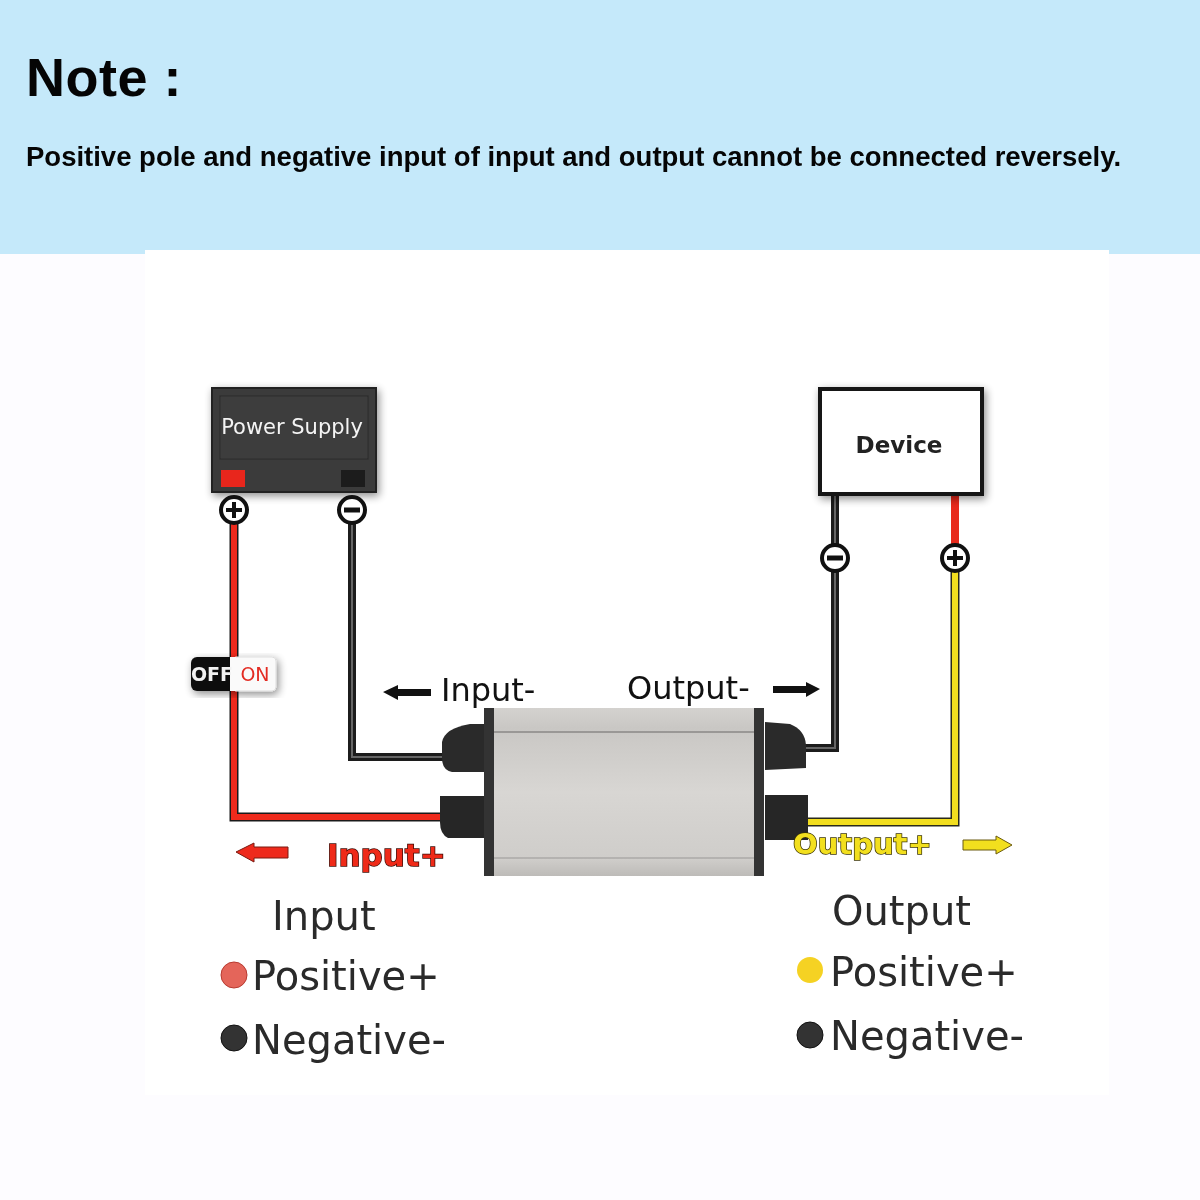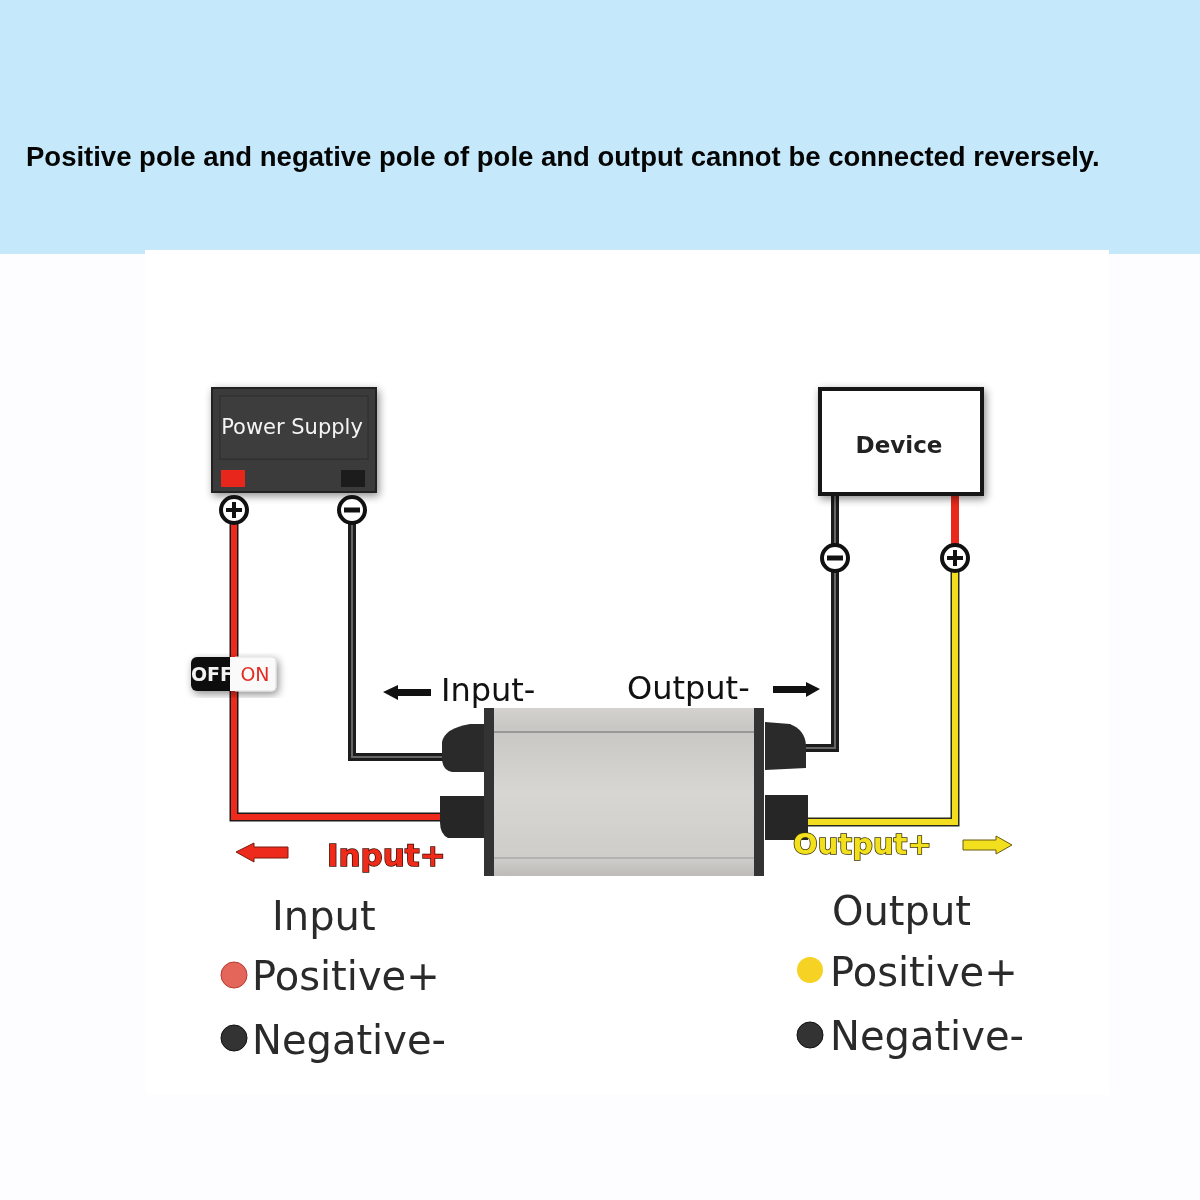"Note :" div.note-title { html: none -> <div>Note :</div> }
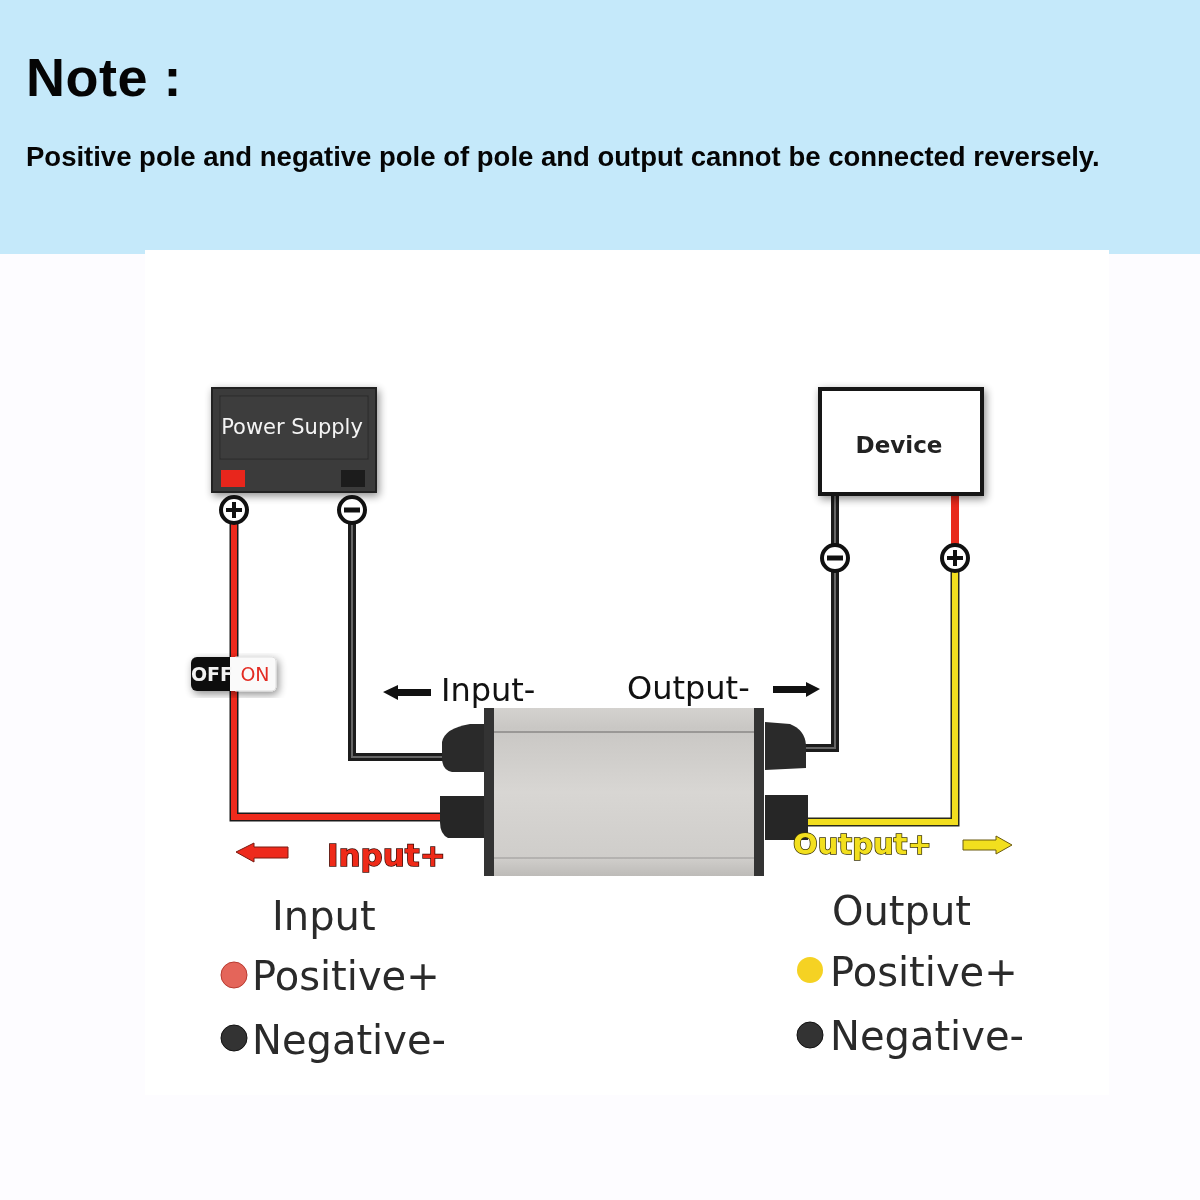"Positive pole and negative pole" div.note-text { text: pole of pole -> input of input }
